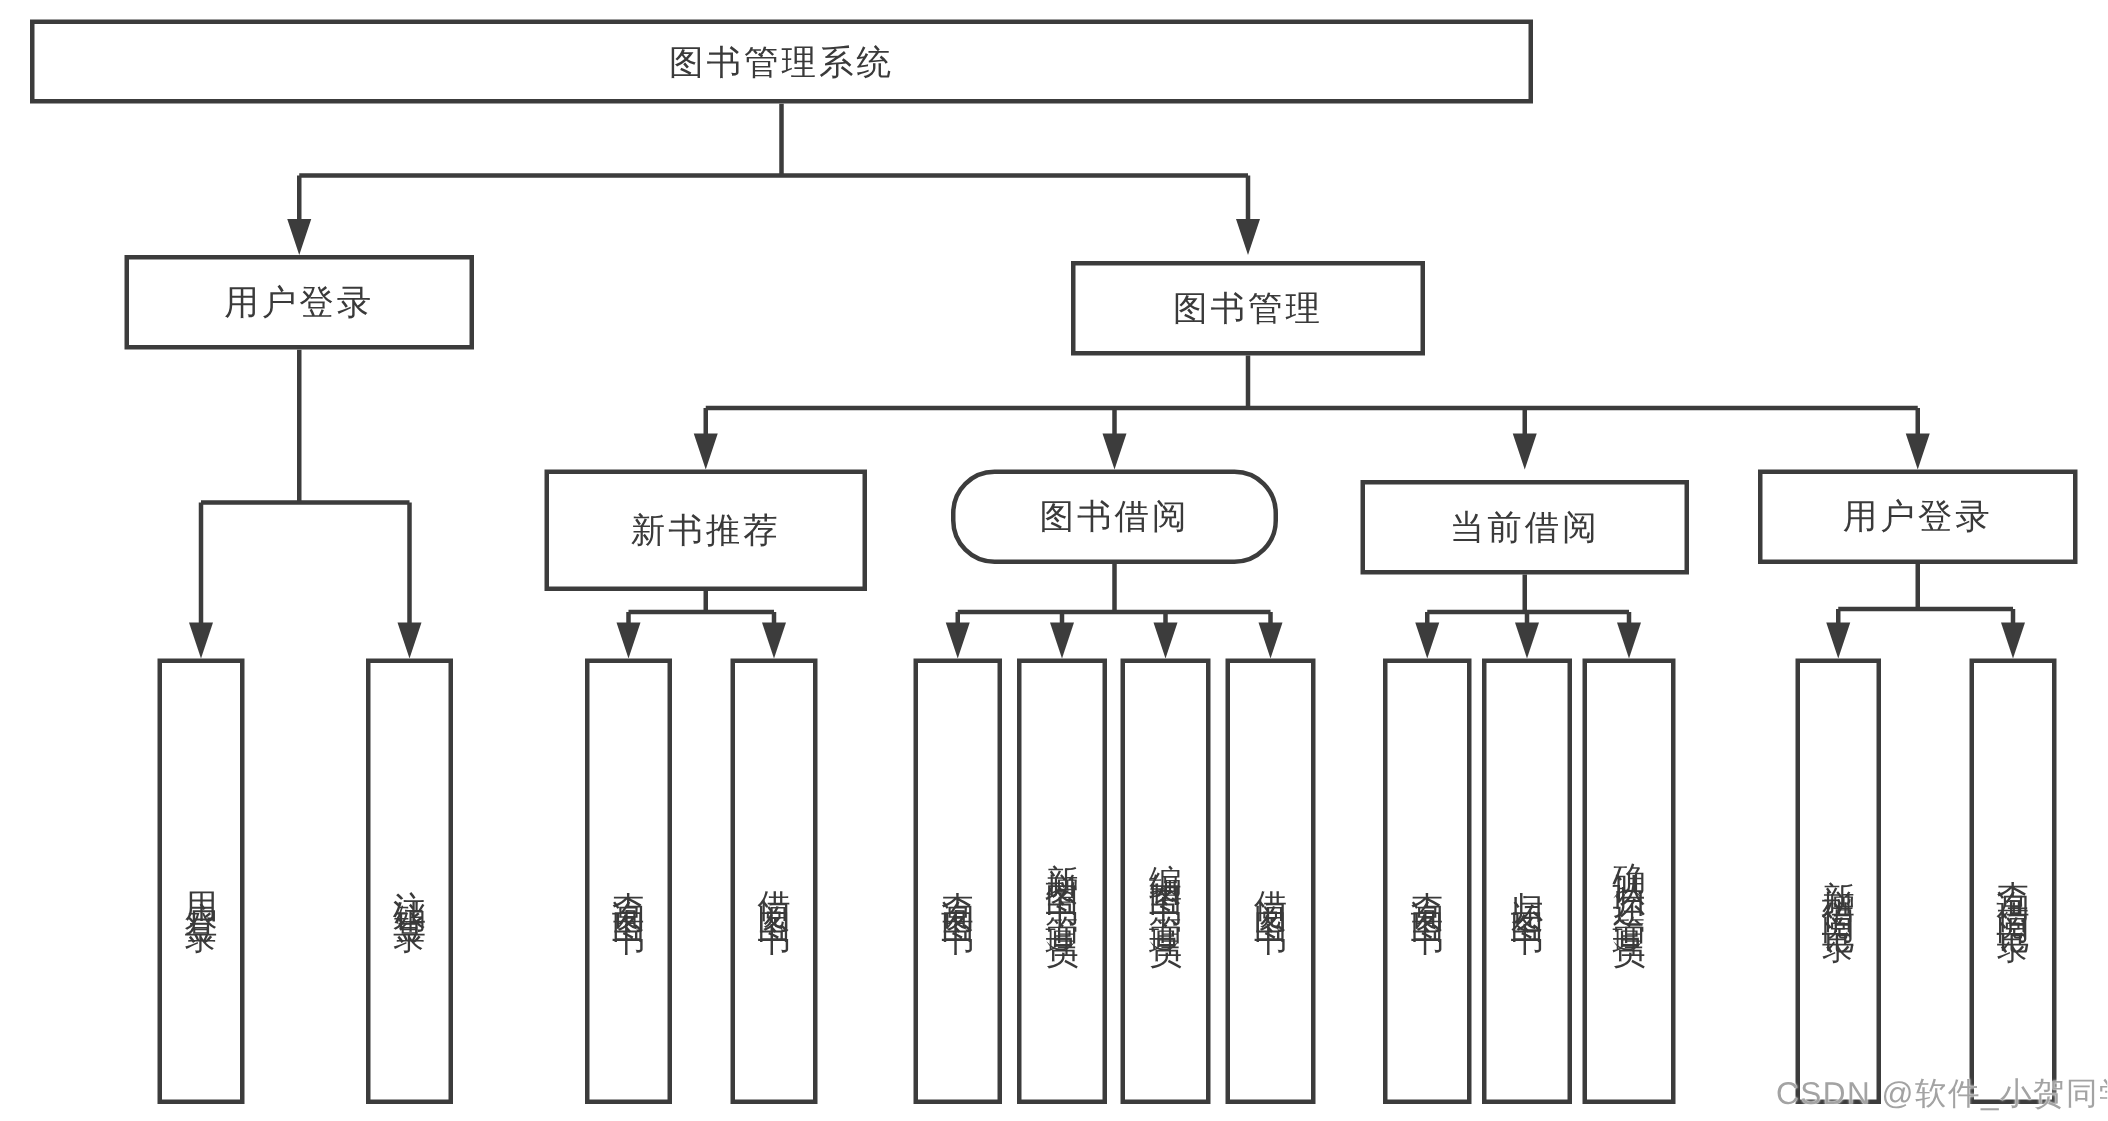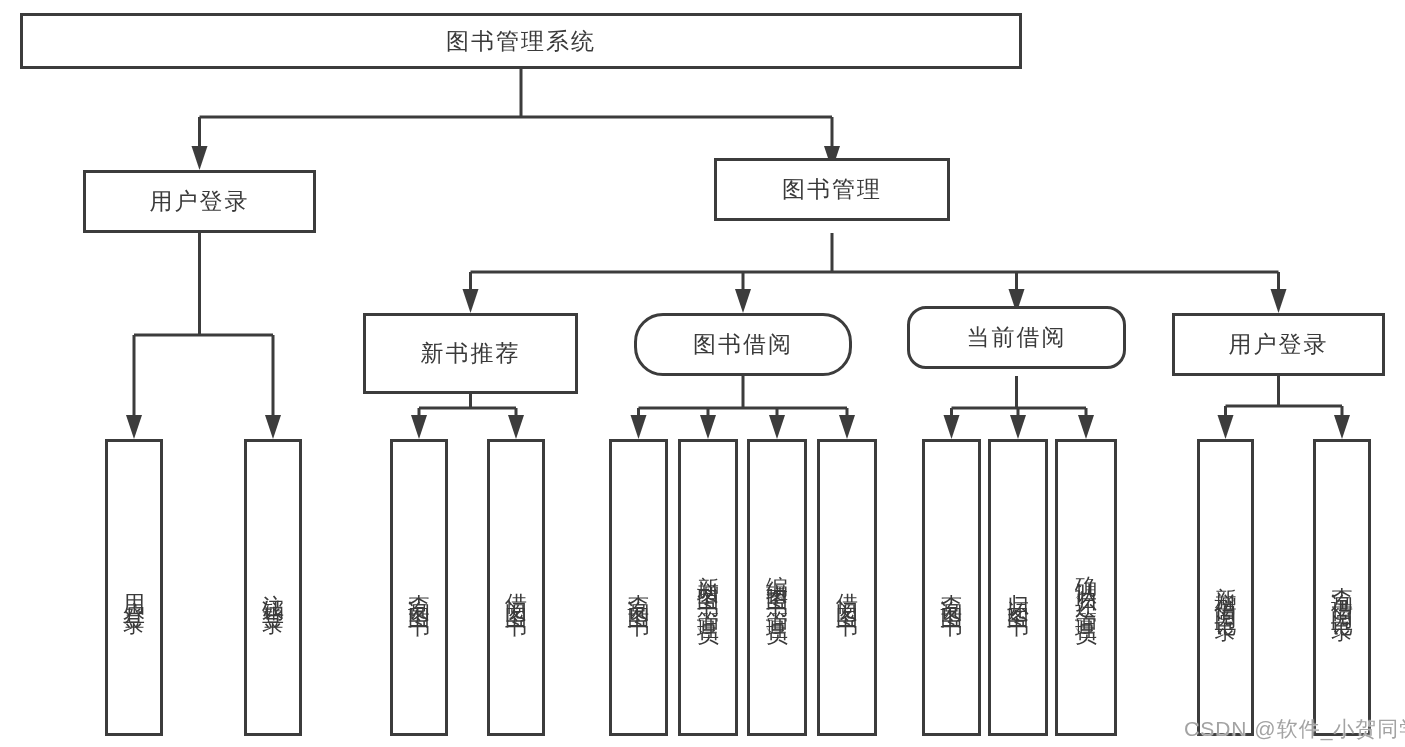"图书管理" div.node { top: 158px -> 174px }
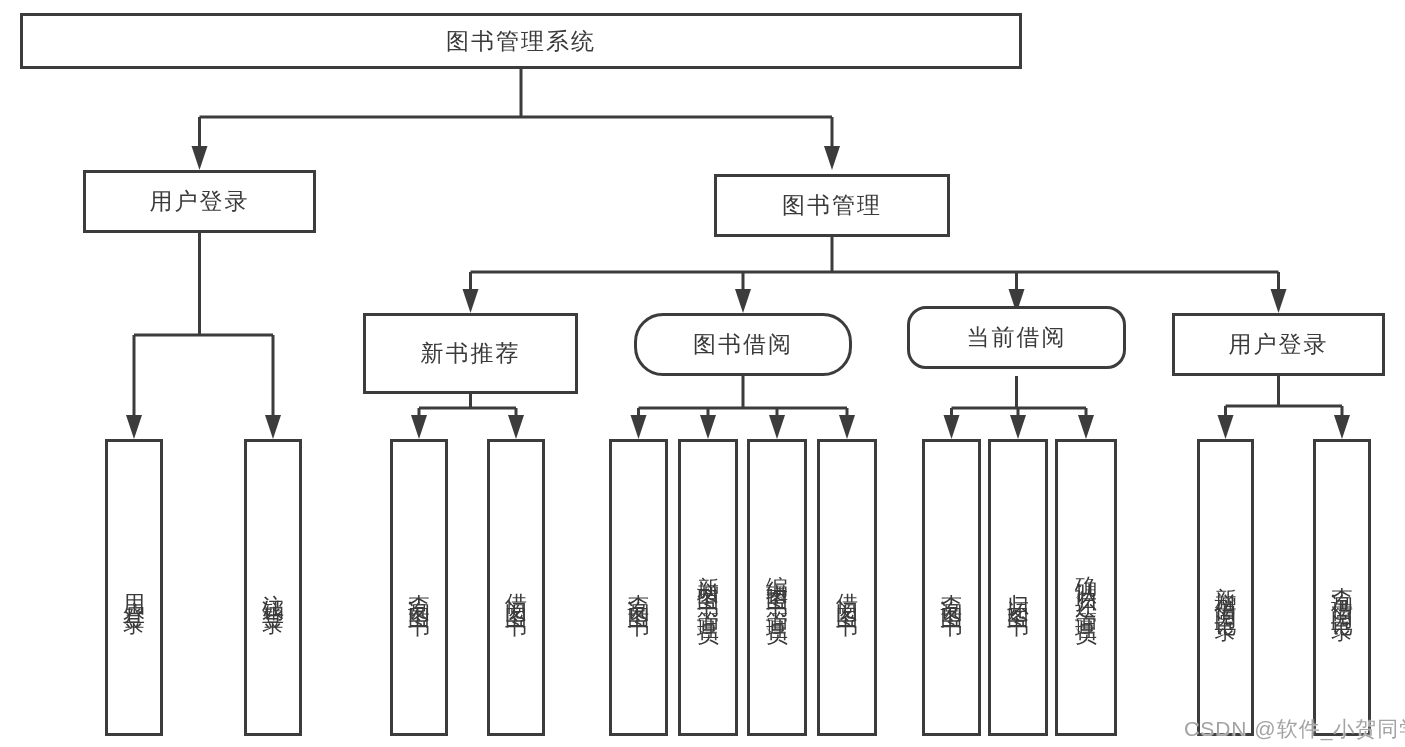"当前借阅" div.node { border-radius: 19px -> none; top: 306px -> 320px }
